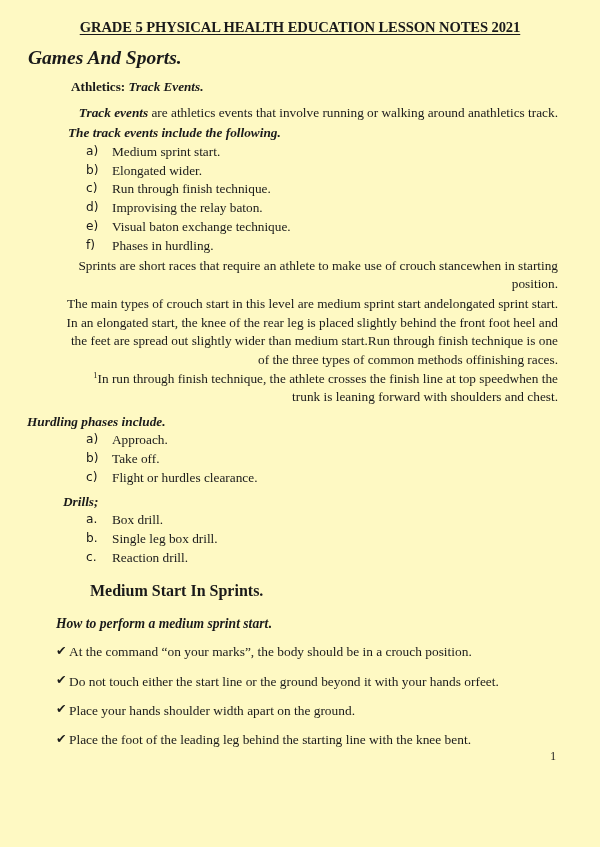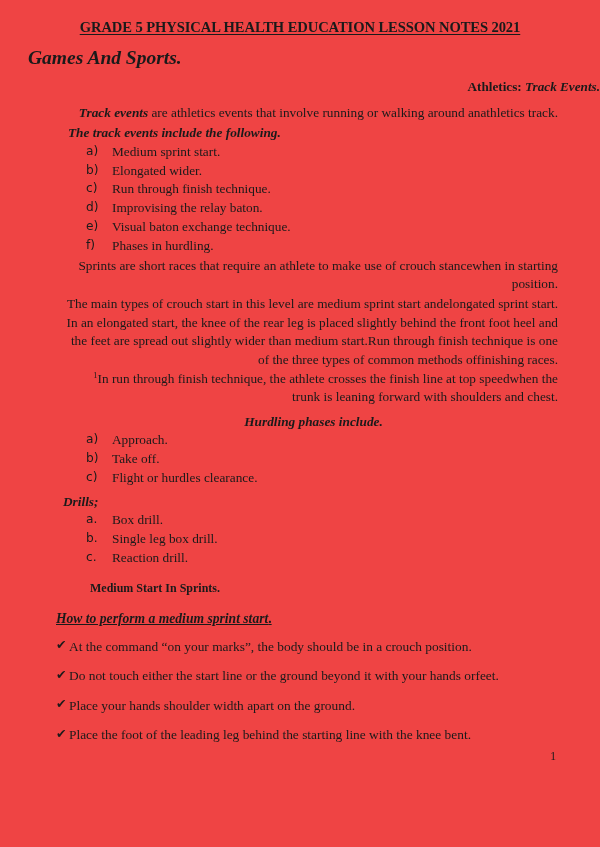"GRADE 5 PHYSICAL HEALTH EDUCATION" .page { background: #ef4444 -> #fef9c3 }
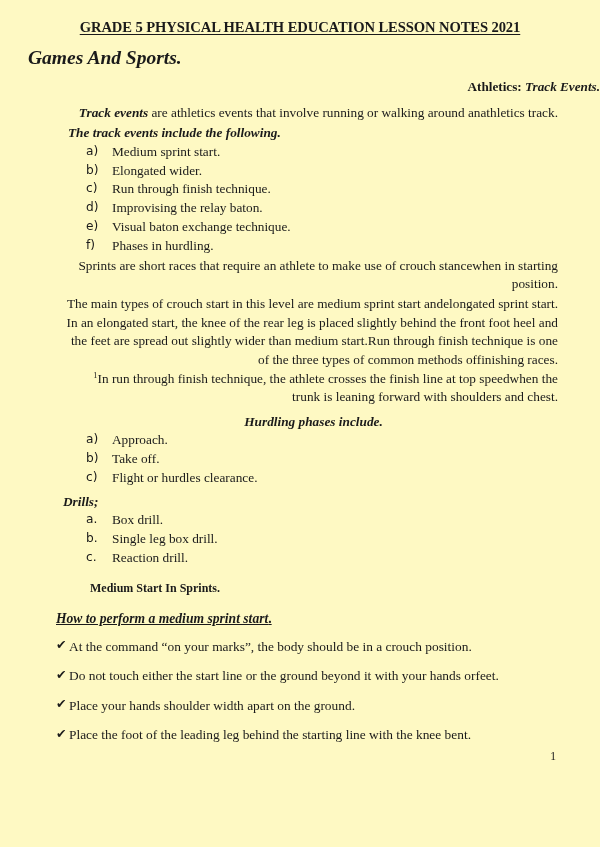"Athletics: Track Events." .subsection { text-align: right -> none }
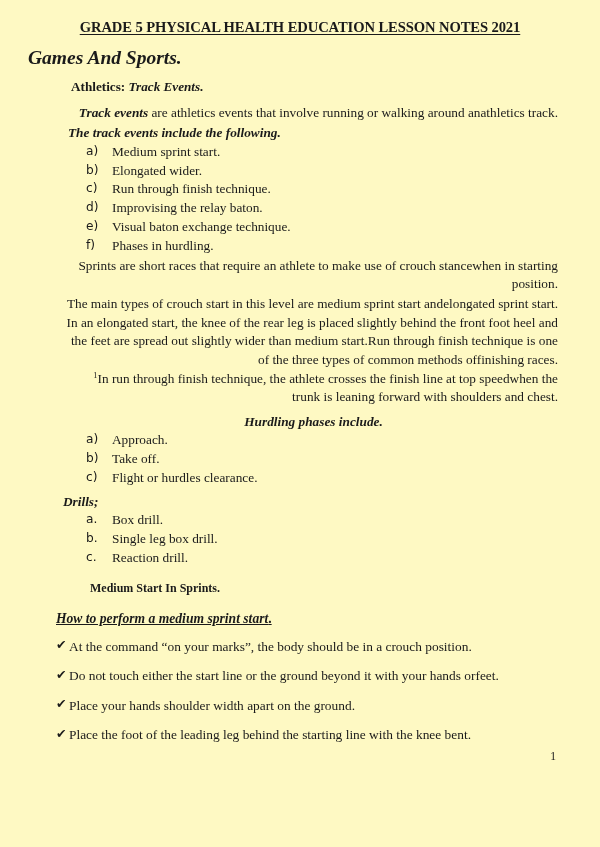"Hurdling phases include." .heading-bi-2 { text-align: center -> none }
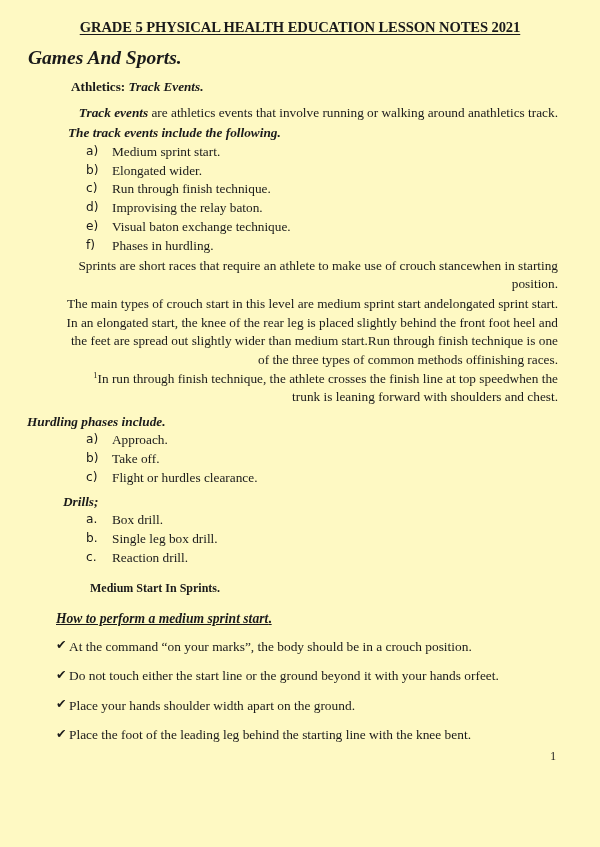"Medium Start In Sprints." .heading-bold-center { font-size: 12px -> 16px }
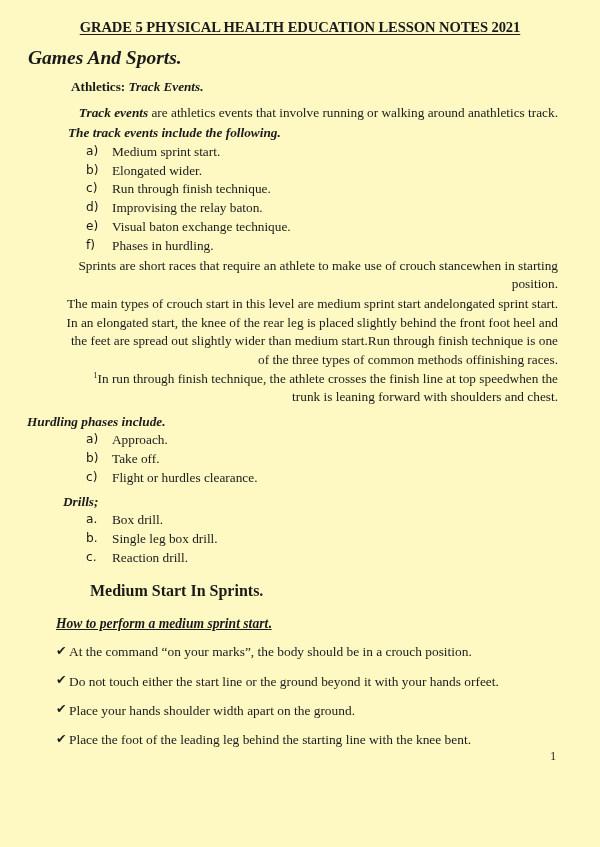"How to perform a medium" .heading-howto { text-decoration: underline -> none }
